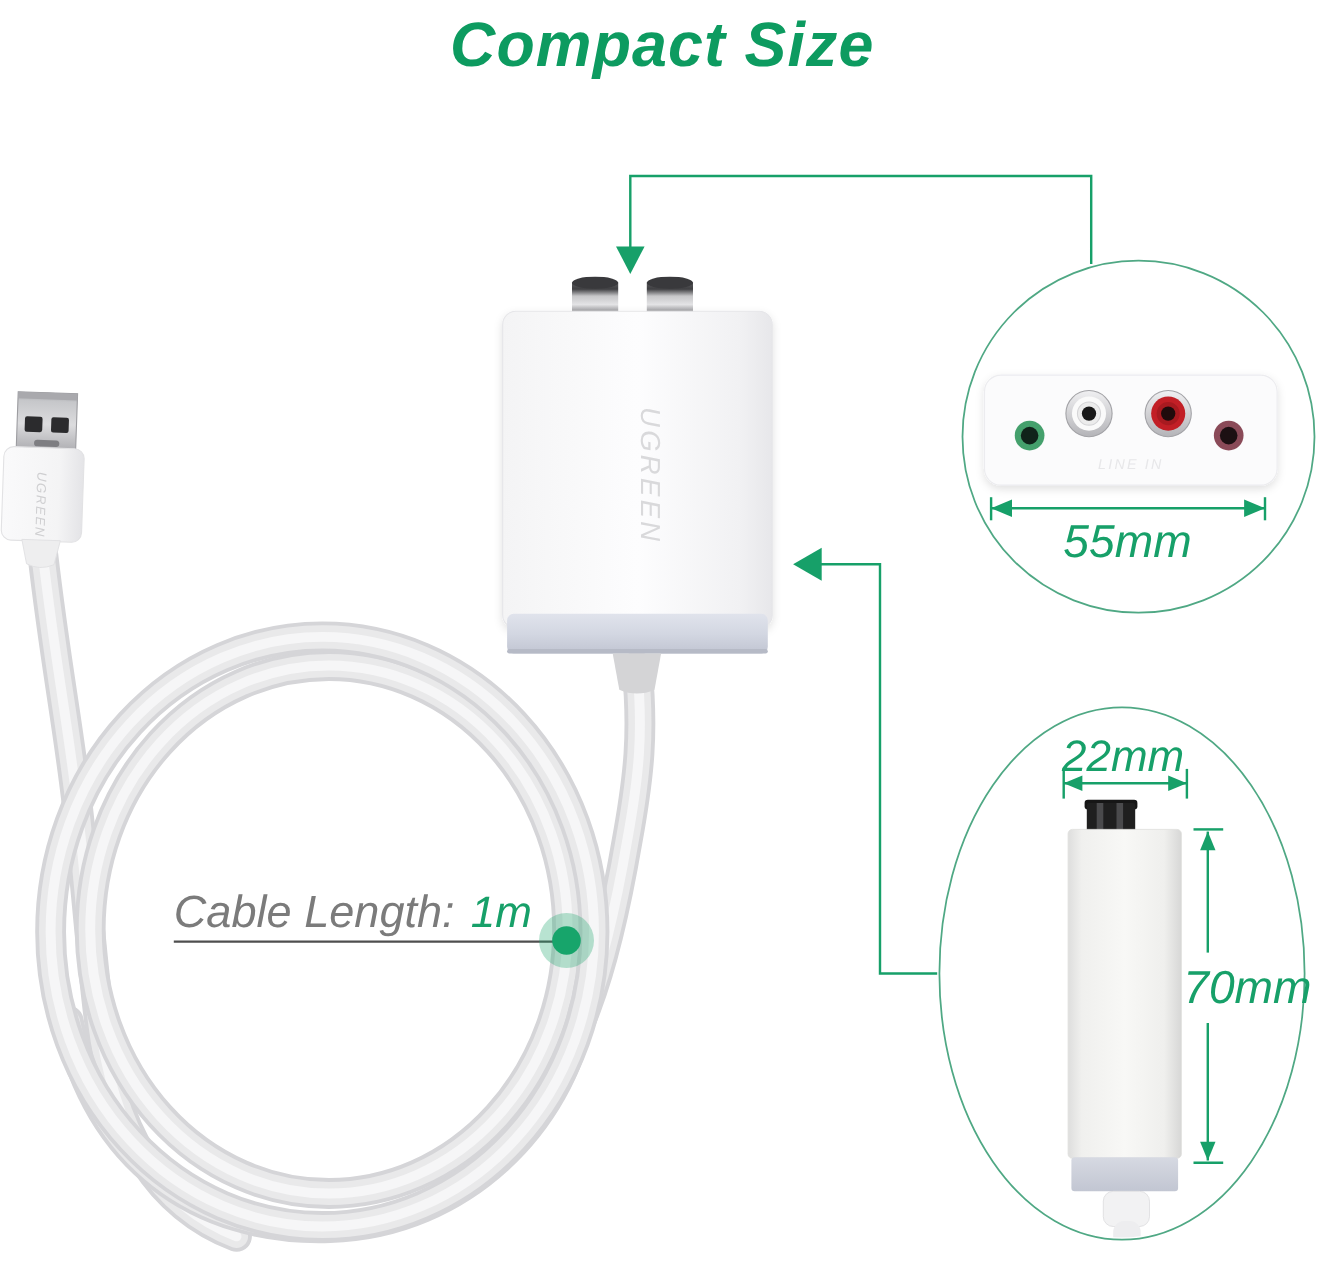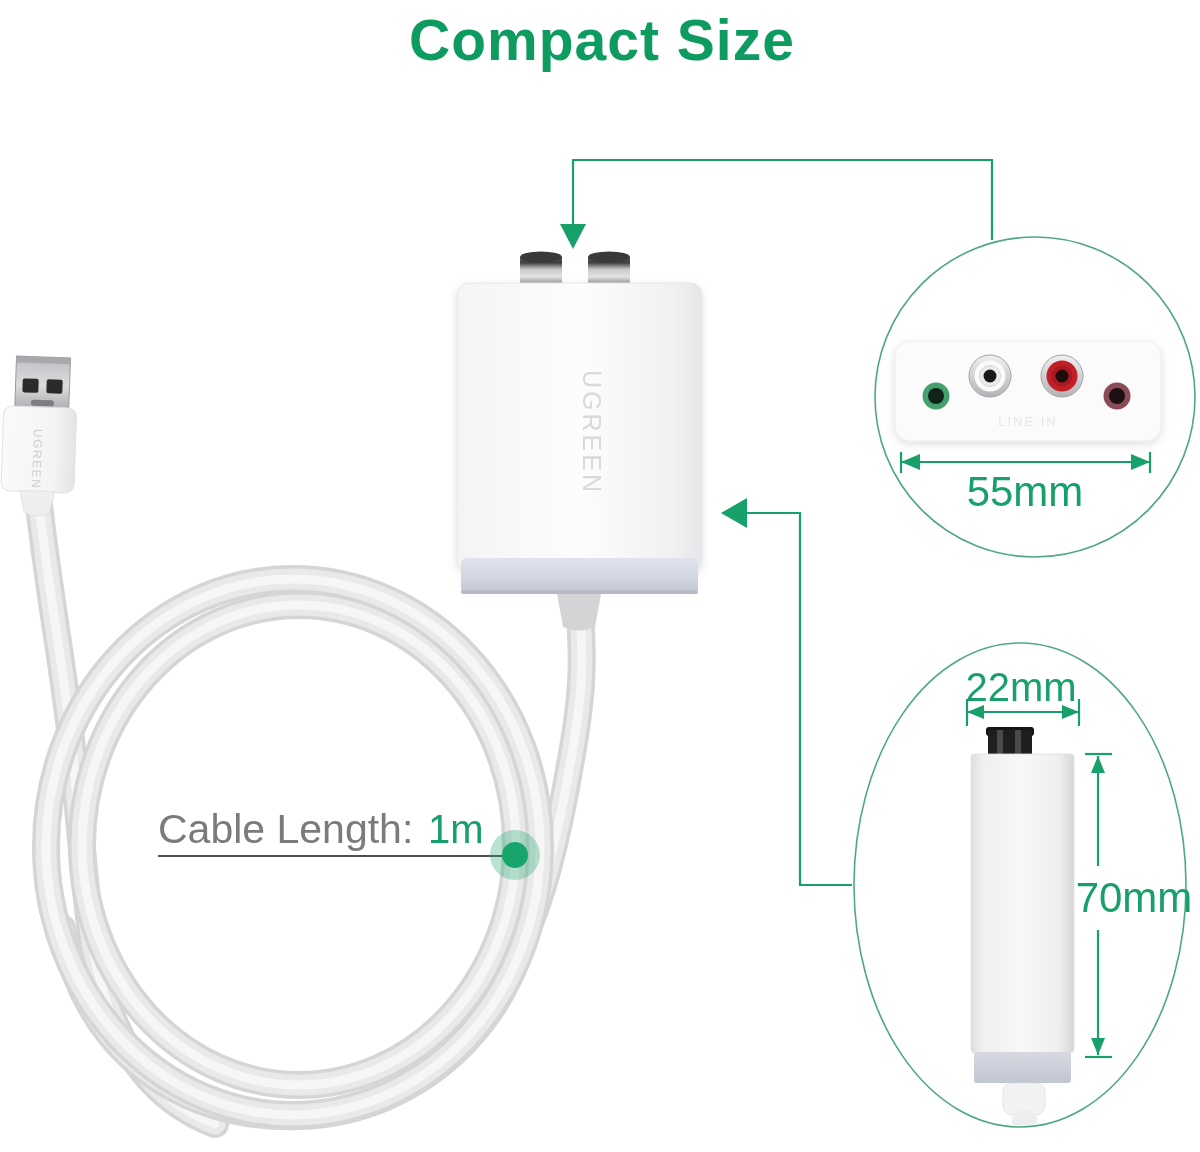"Compact Size" .stage { font-style: none -> italic }
